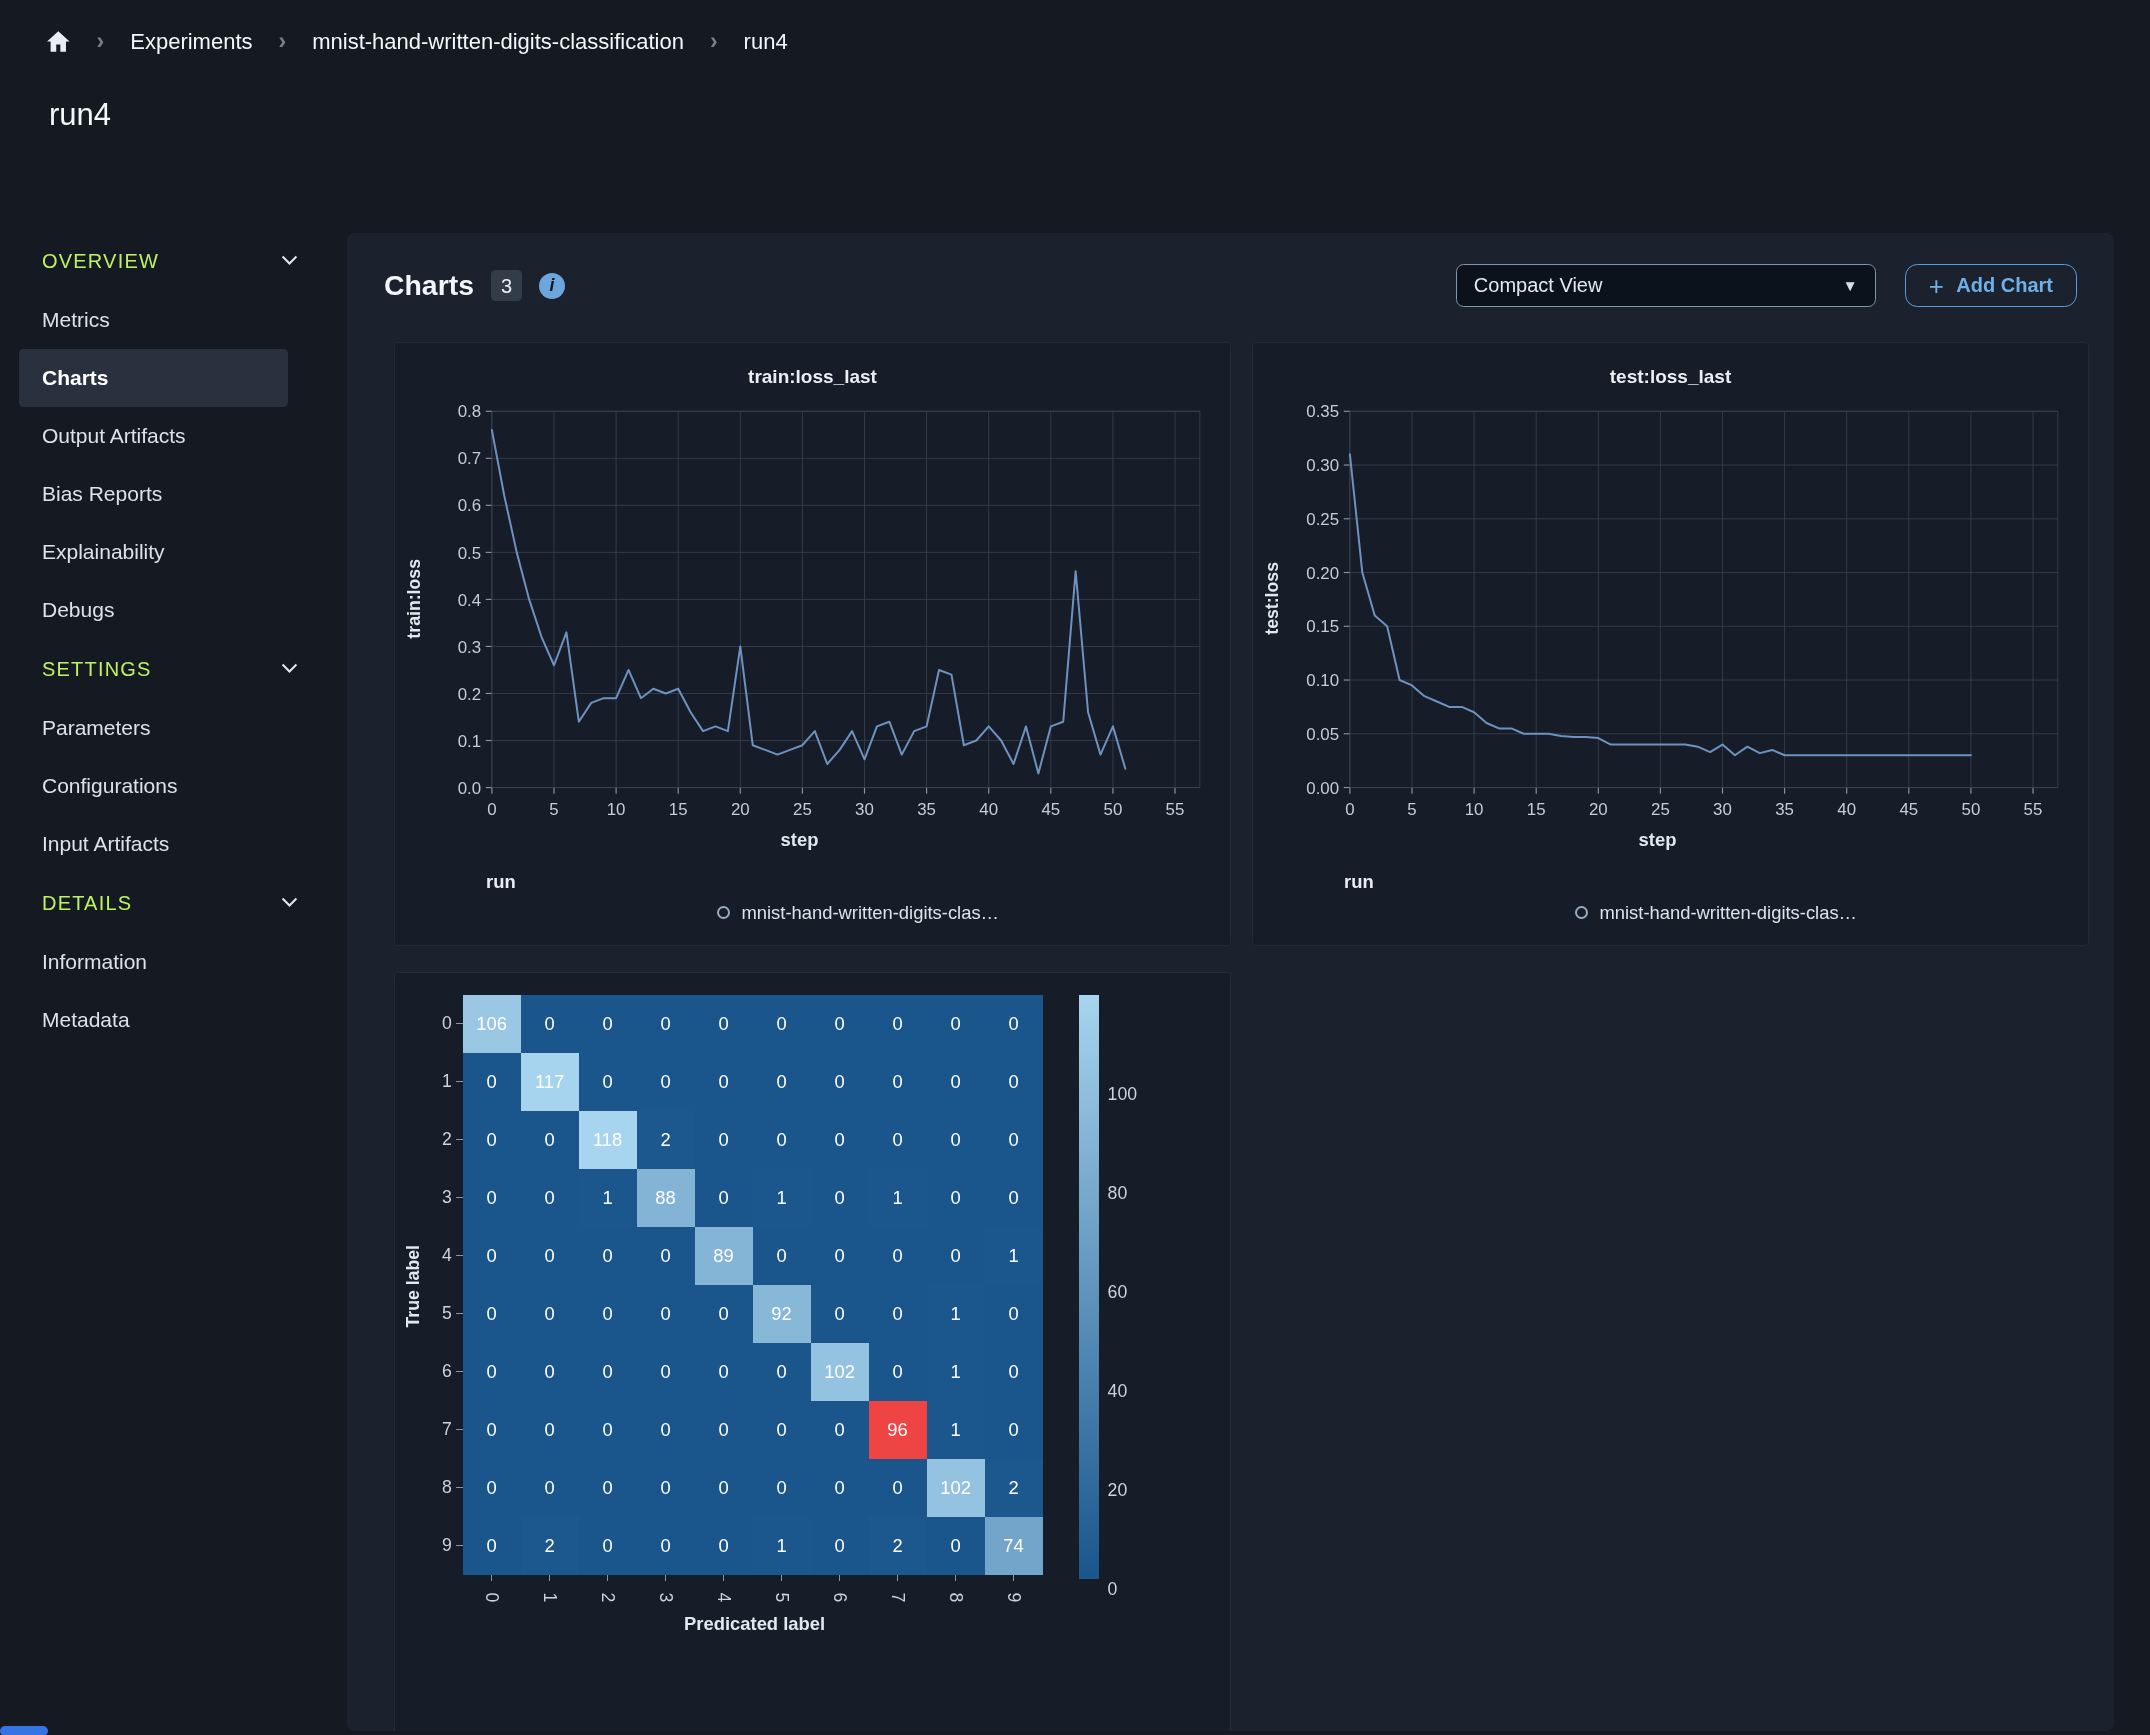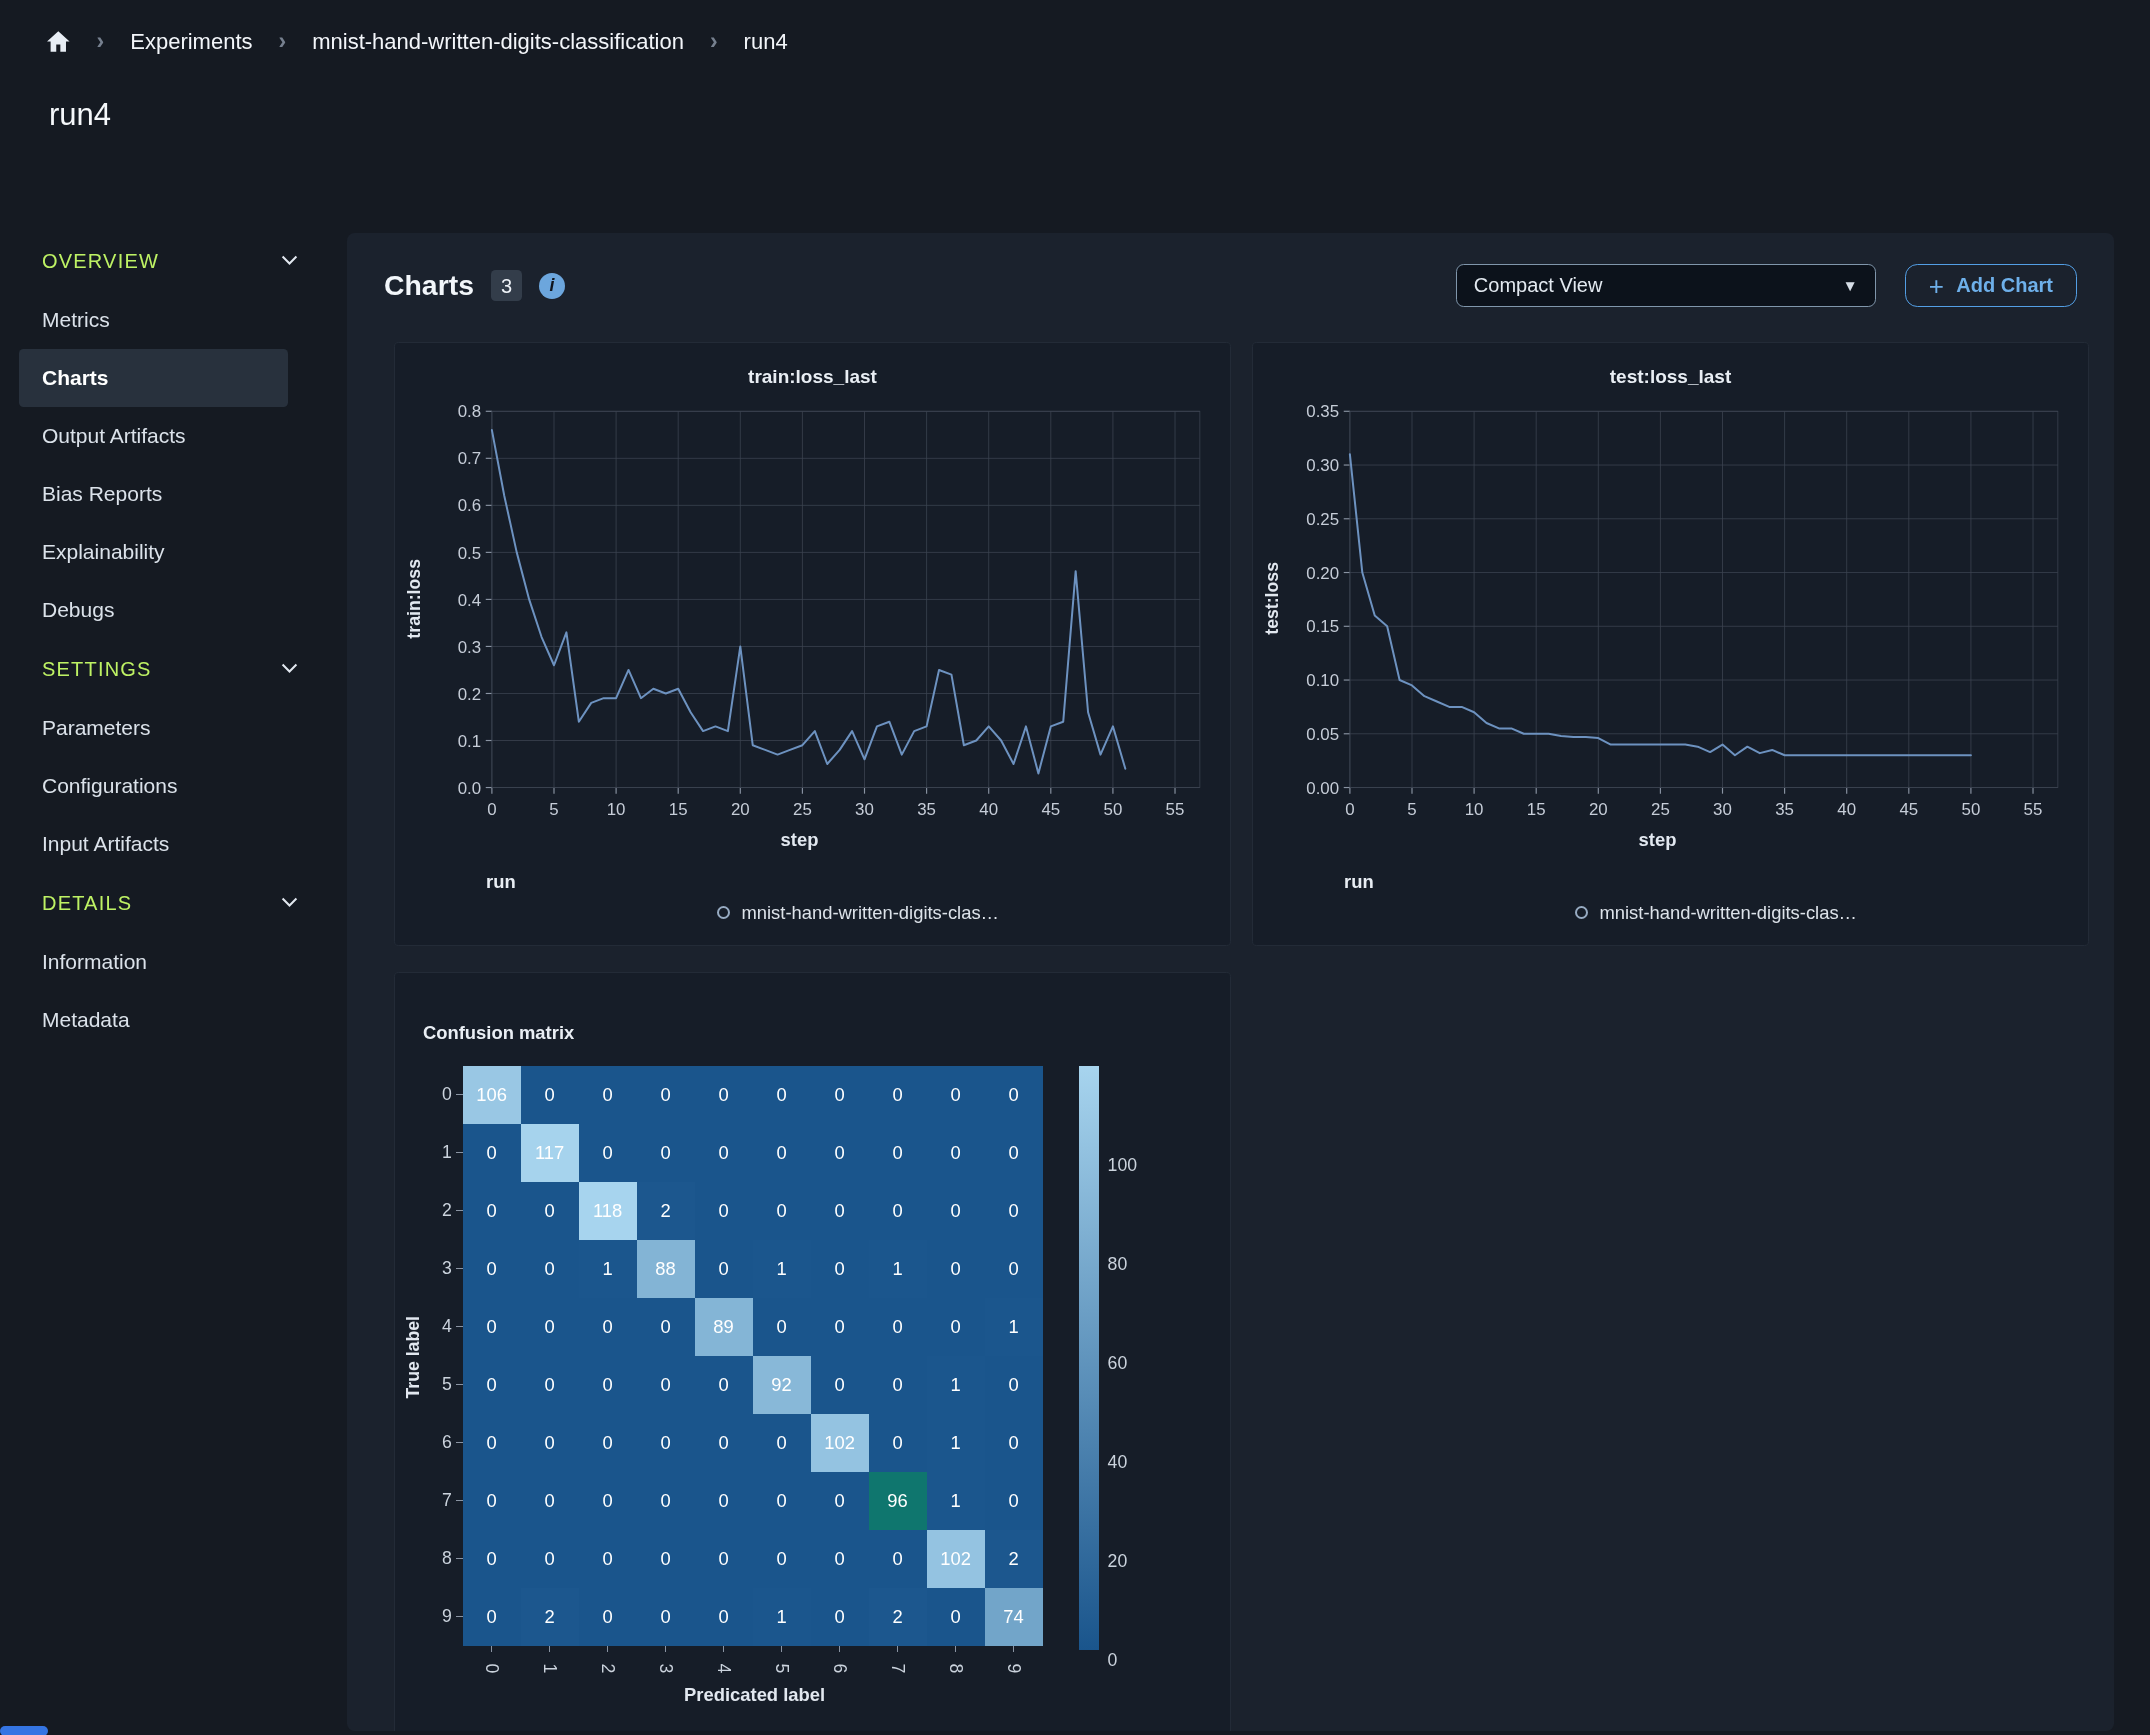"Confusion matrix" div.cm-title { html: <div>Confusion matrix</div> -> none }
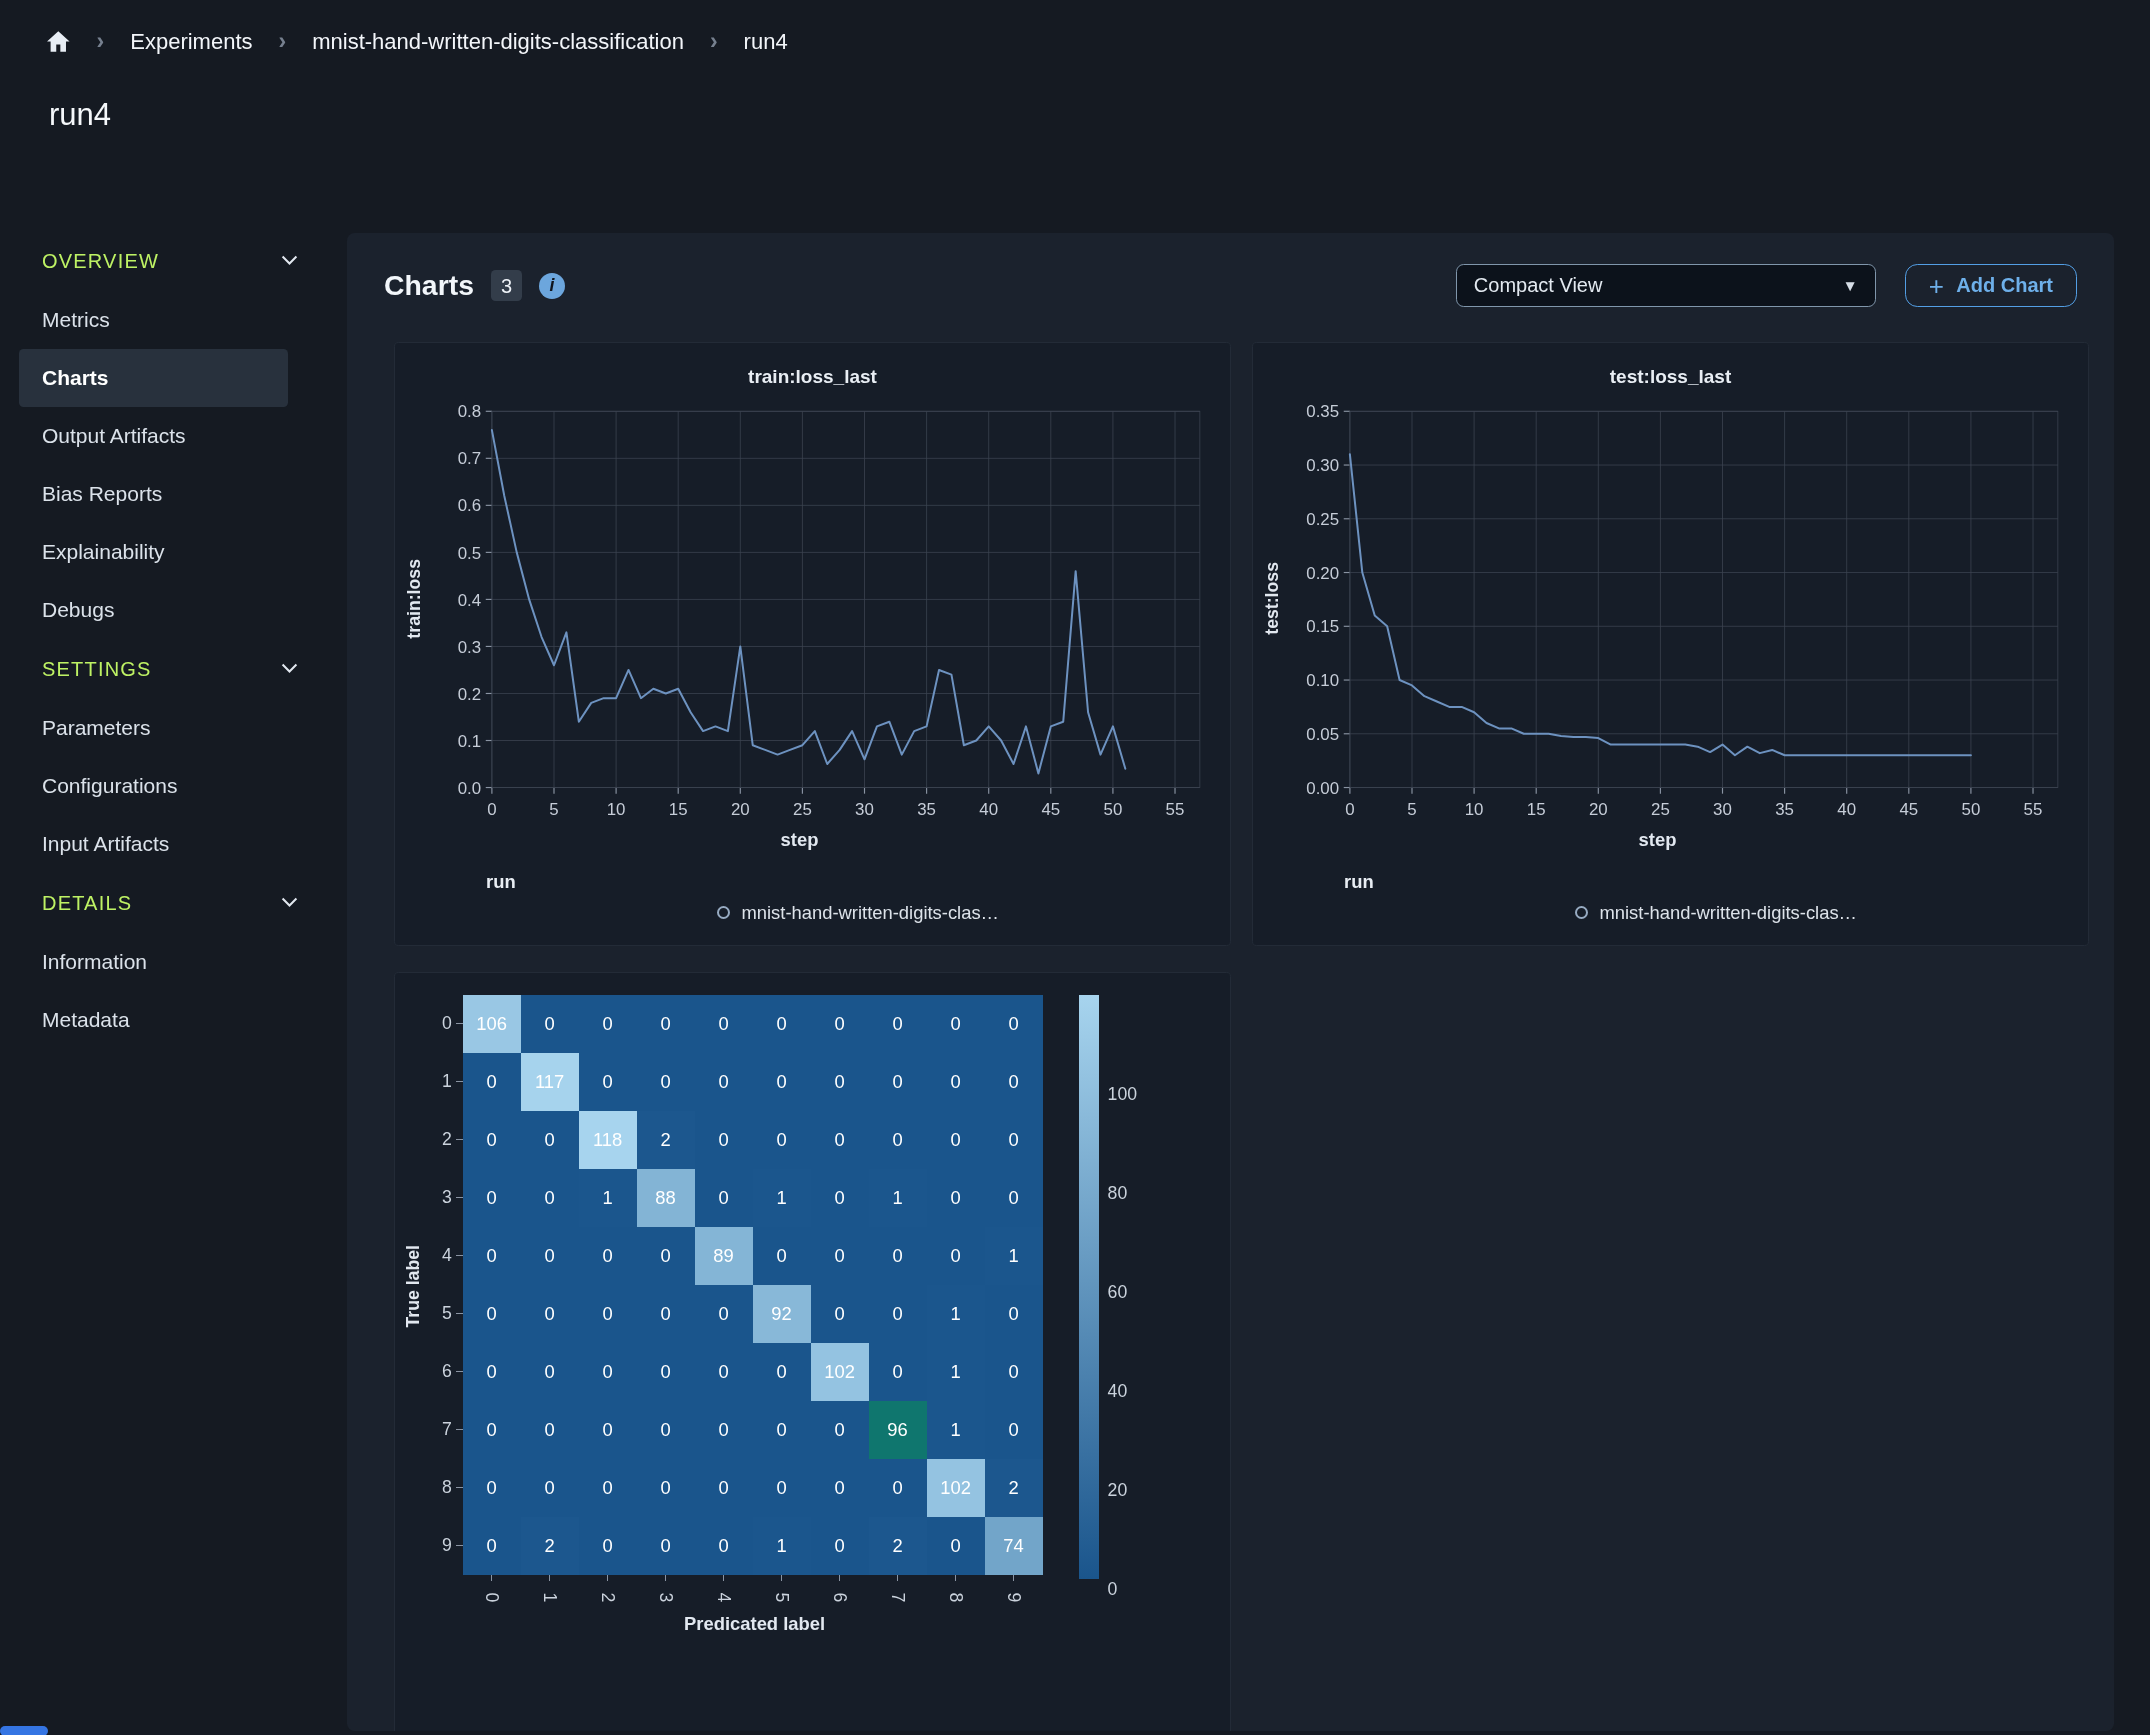"96" div.cm-cell { background: #0f766e -> #ef4444 }
